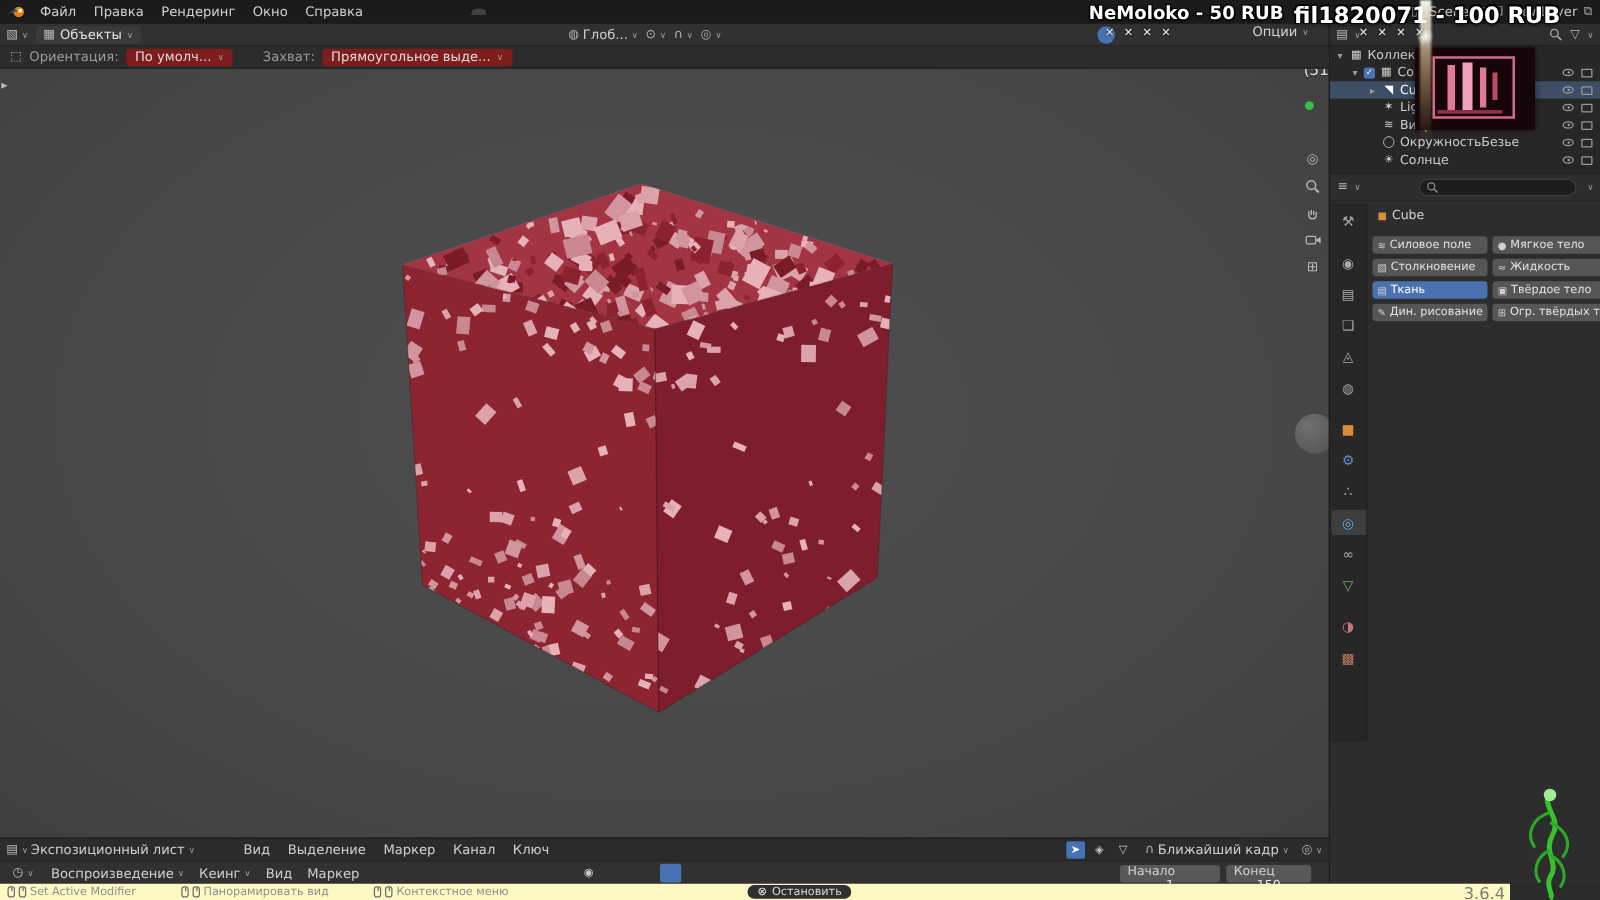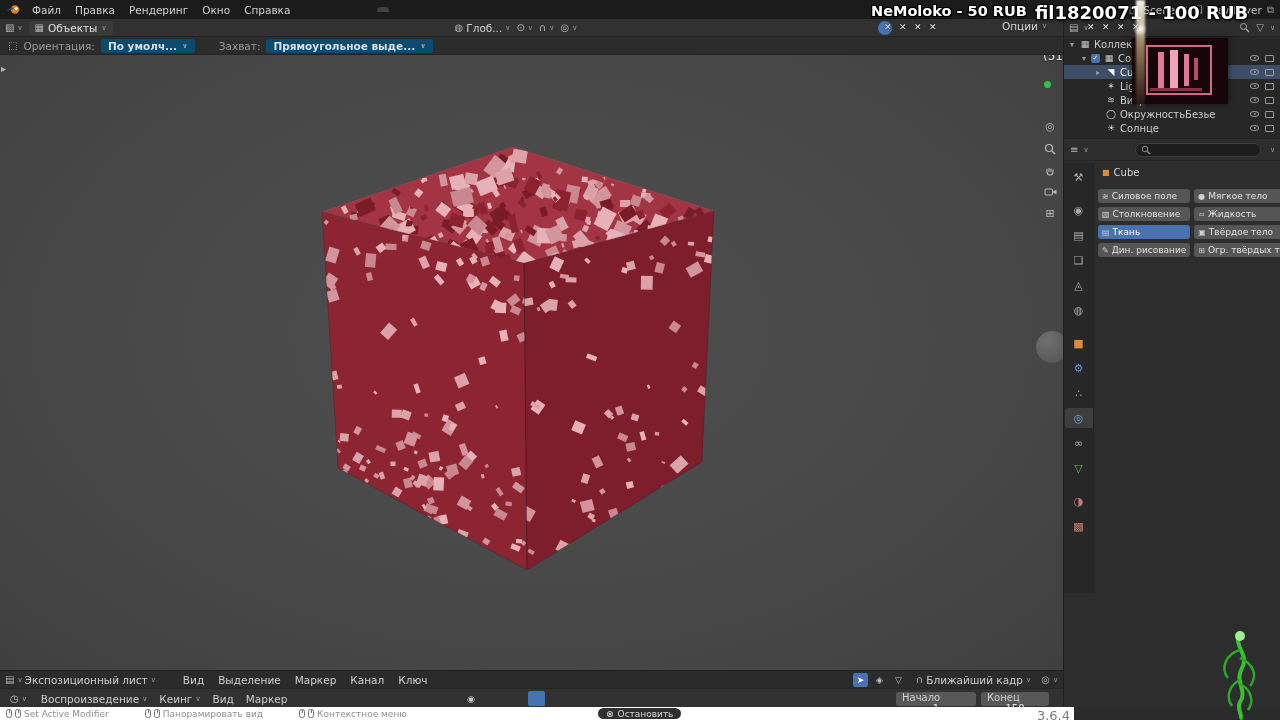"По умолч..." .t-drop { background: #0c4a6e -> #7f1d1d; font-weight: bold -> none }
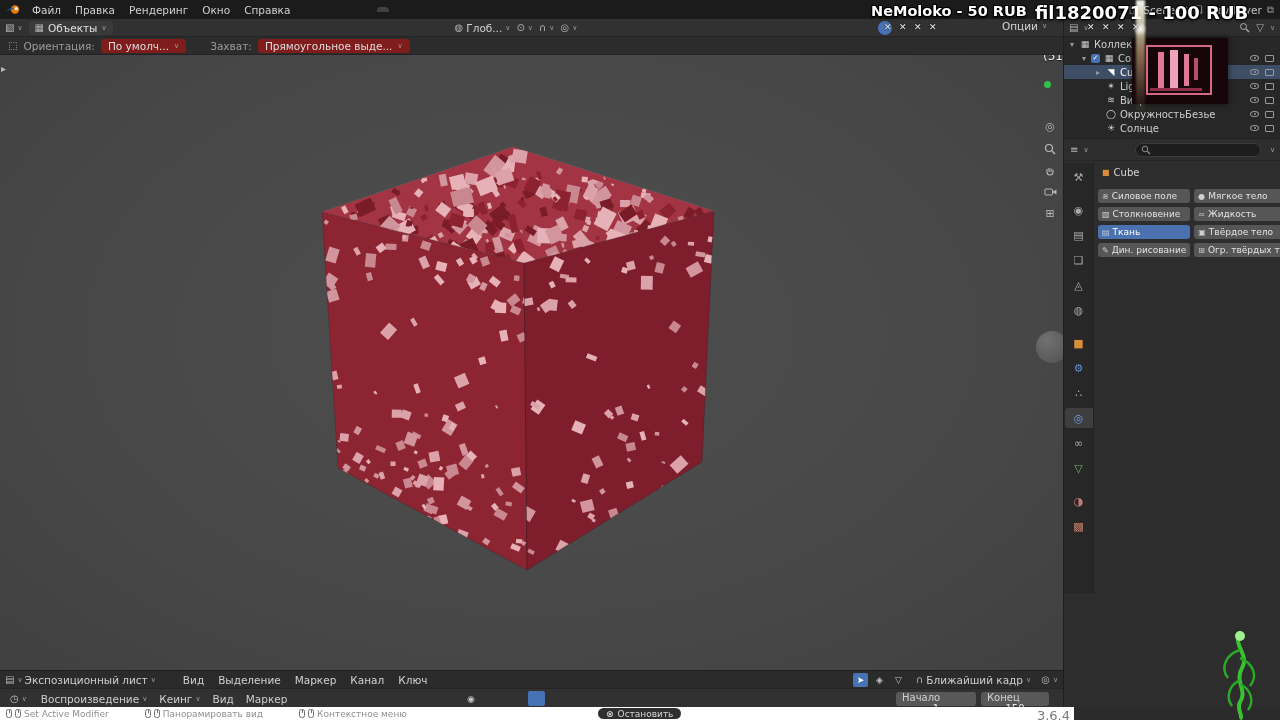"Экспозиционный лист" span.hdr-plain { margin-right: 18px -> 30px }
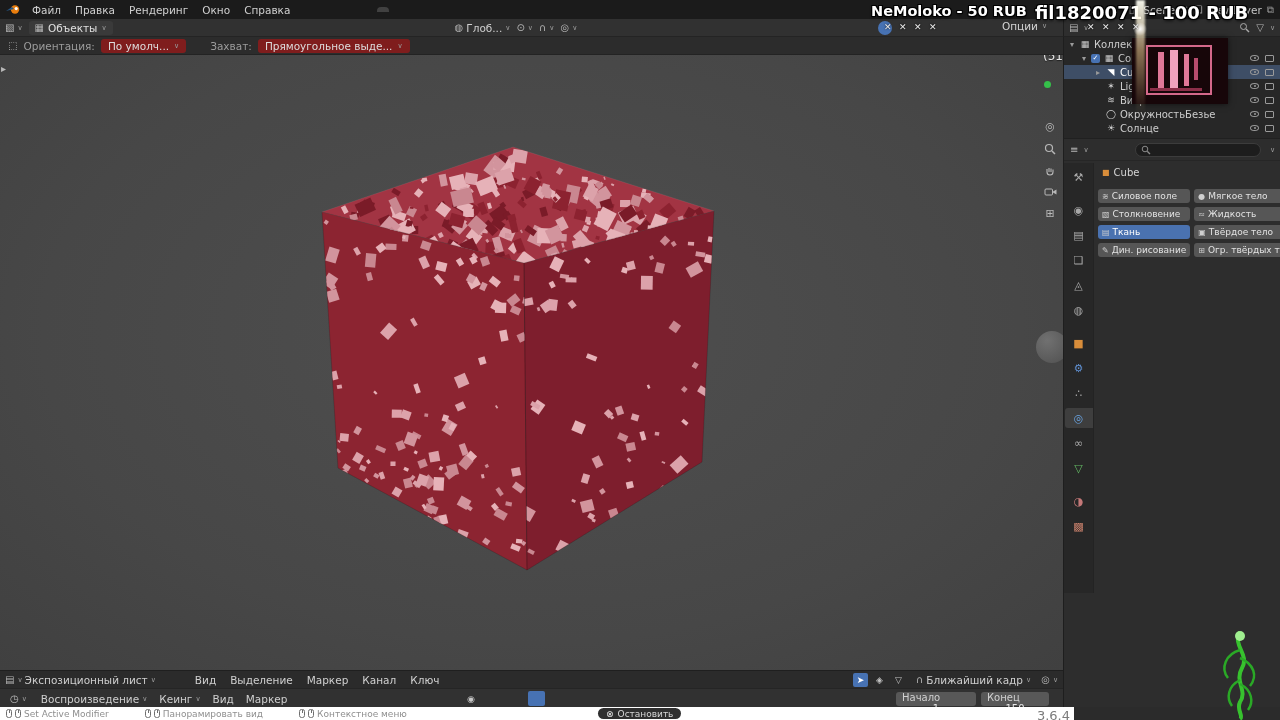"Set Active Modifier" .statusbar { background: #ffffff -> #fef9c3; width: 1074px -> 1208px }
